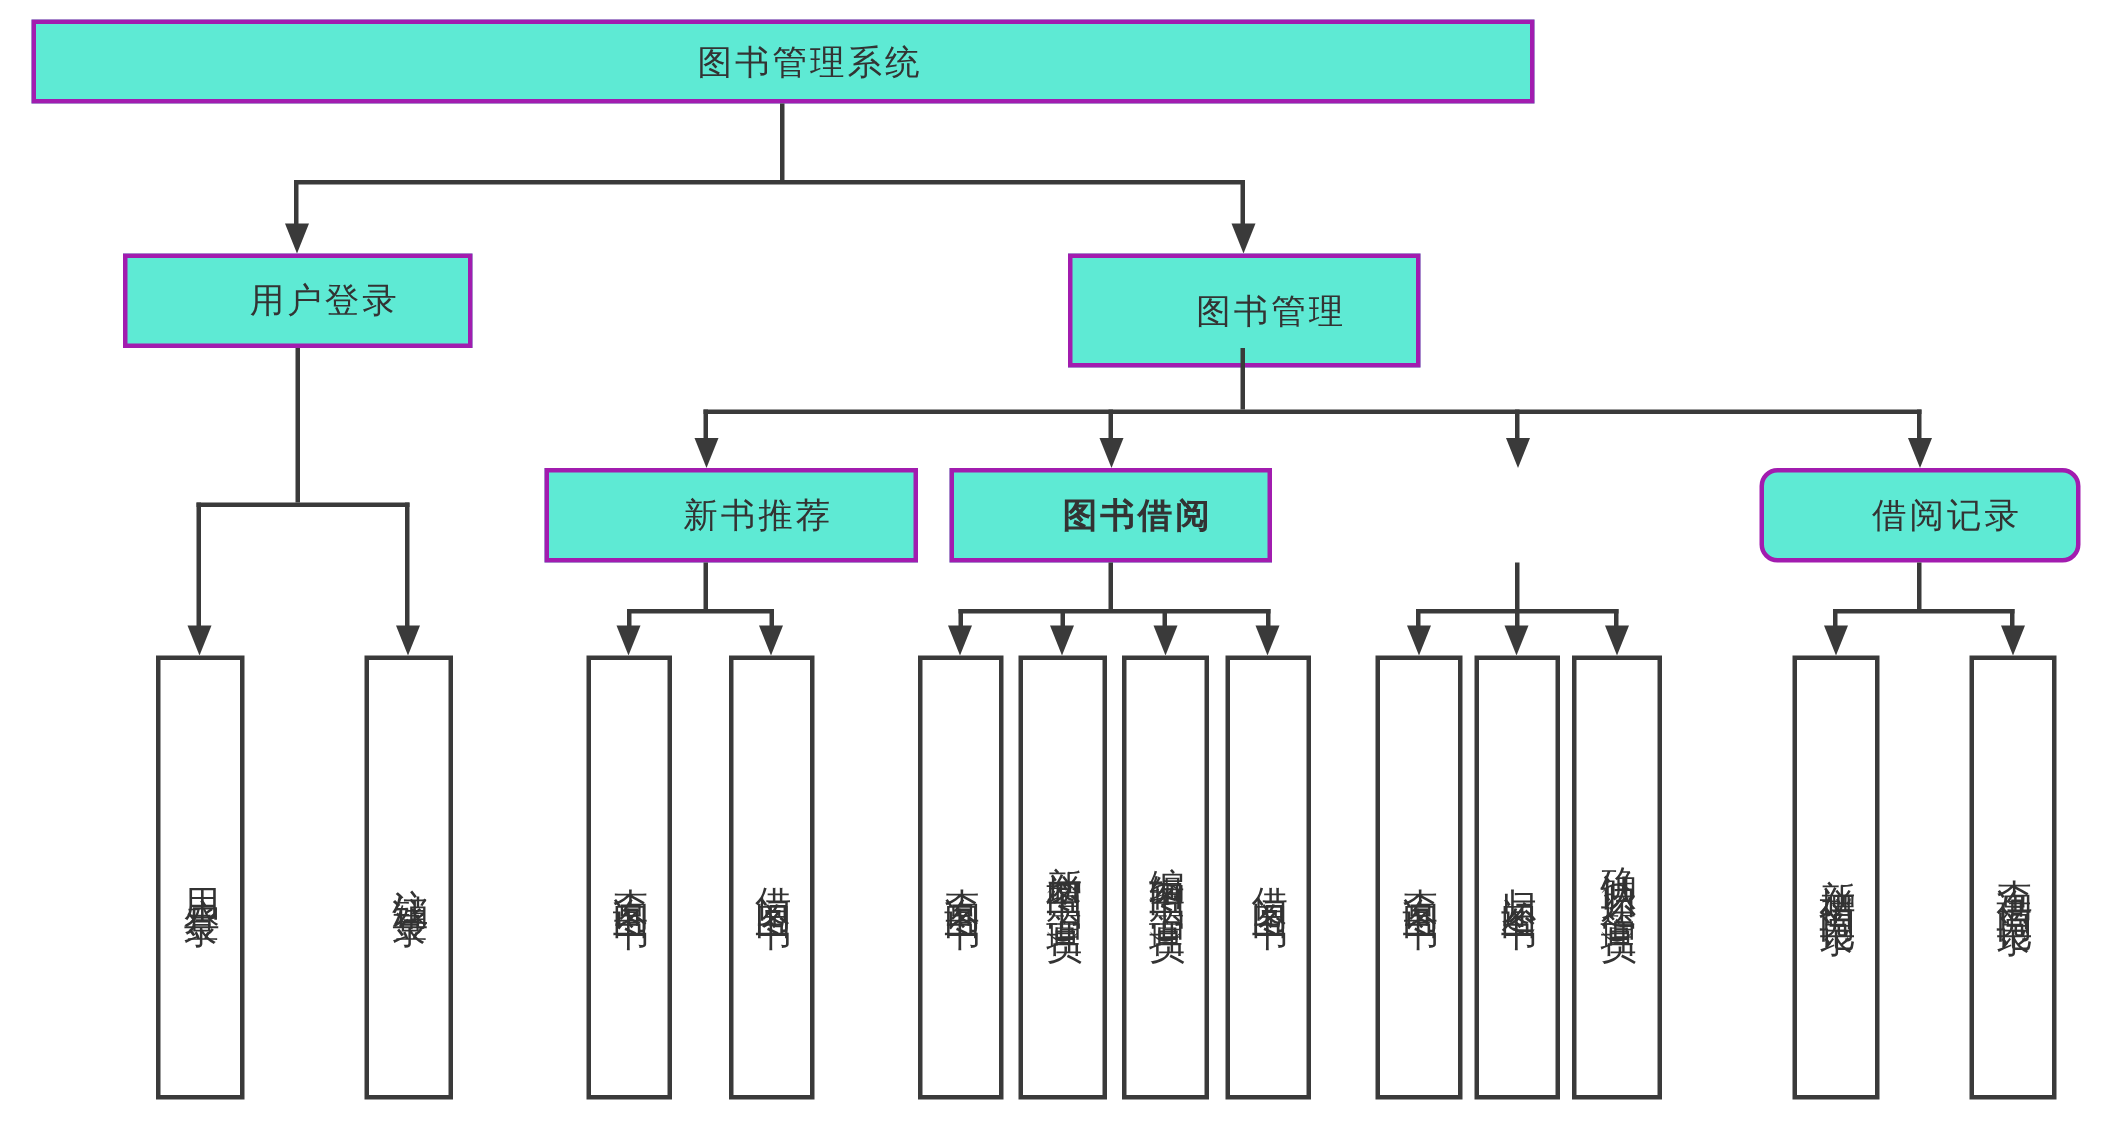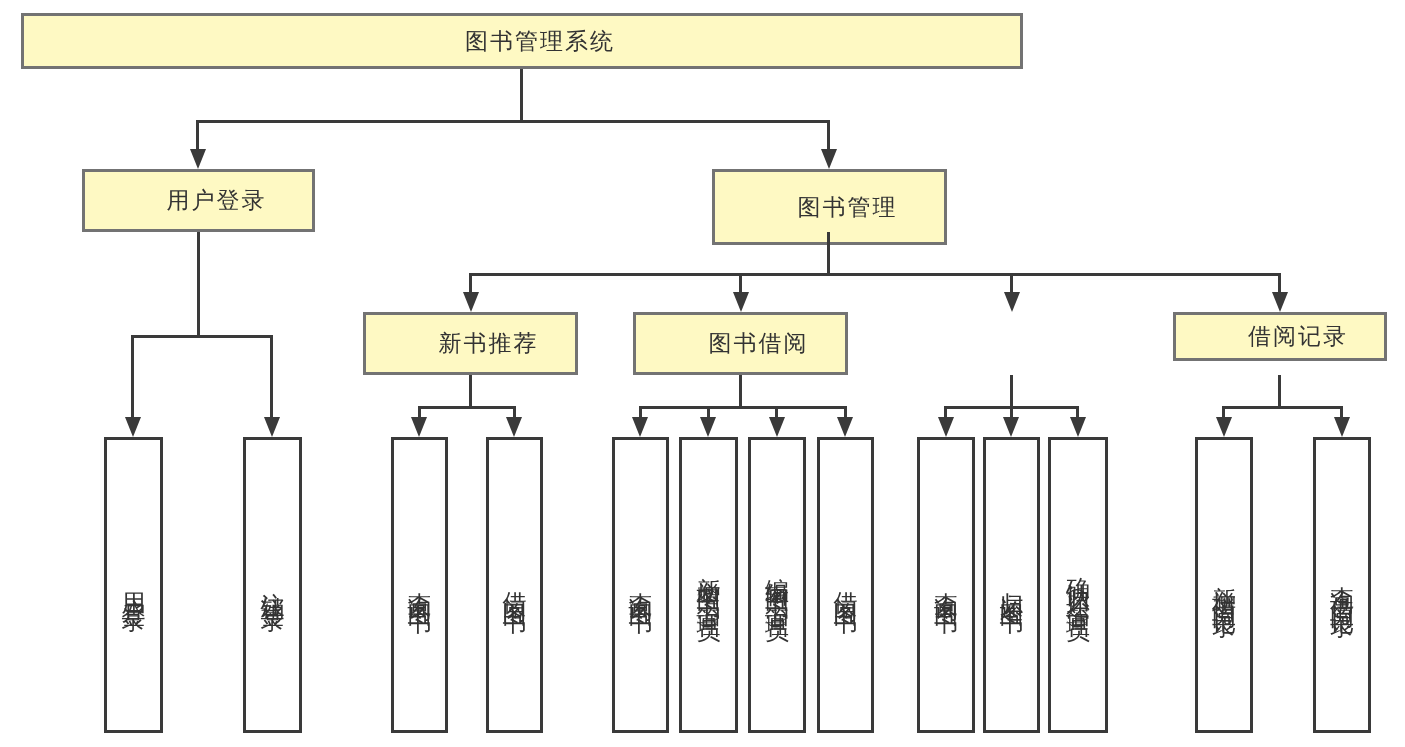"图书管理系统" .node { background: #fef9c3 -> #5eead4; border: 3px solid #737373 -> 3px solid #a21caf }
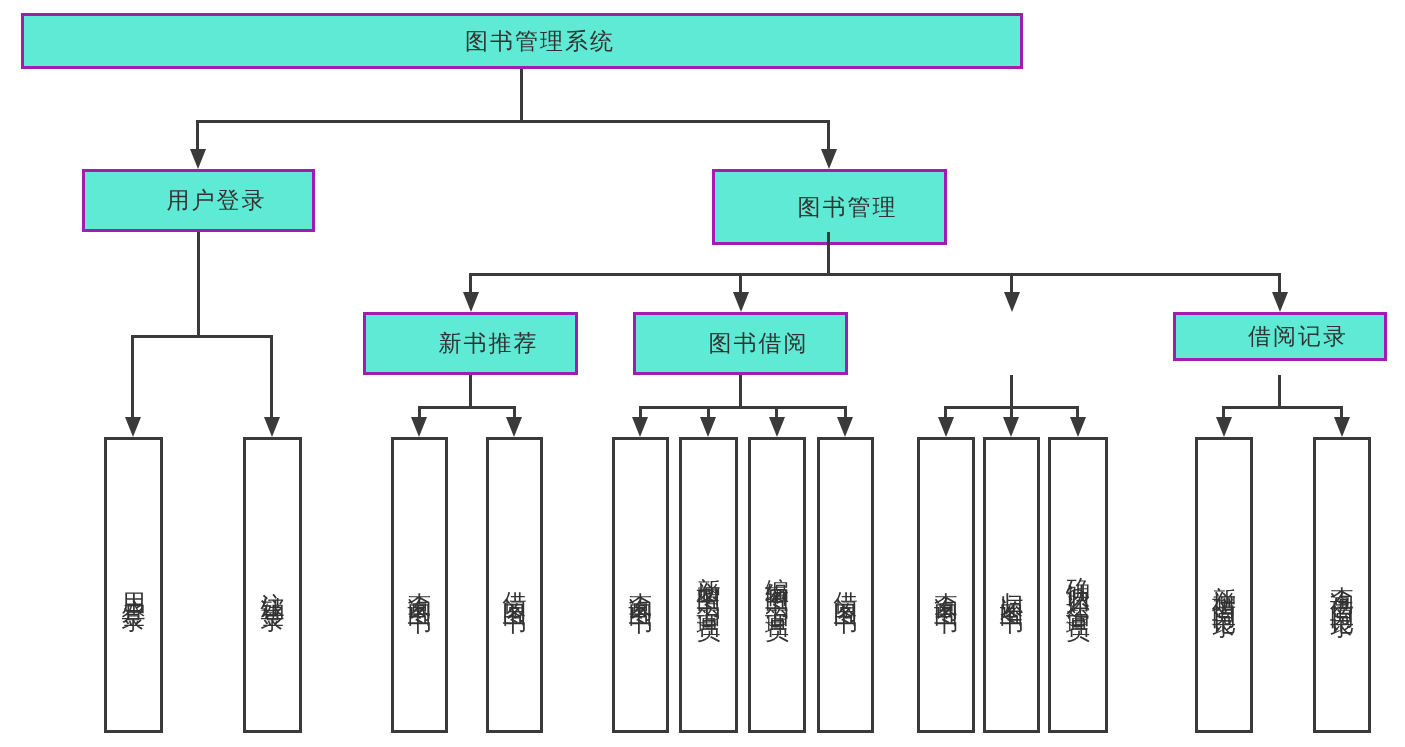"新书推荐" div.node { width: 215px -> 249px }
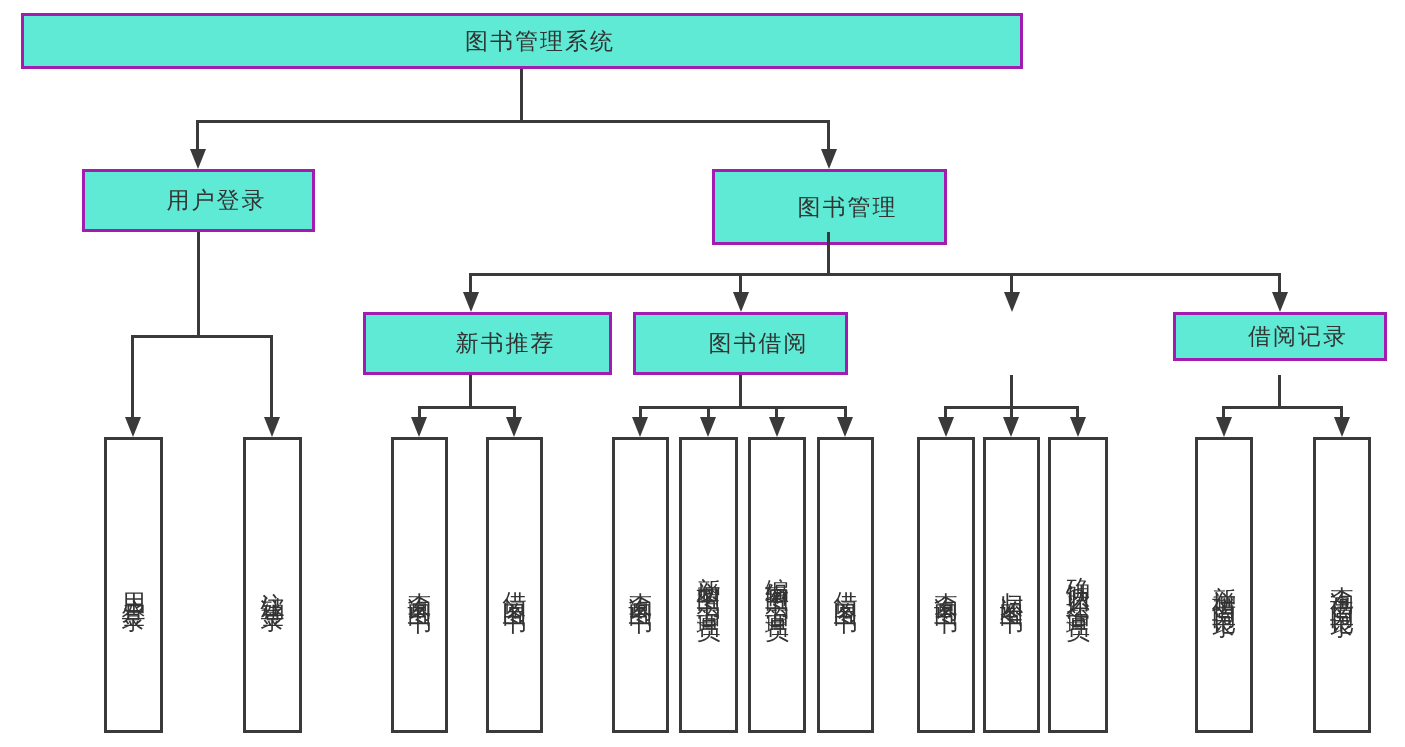"图书借阅" div.node { font-weight: none -> bold }
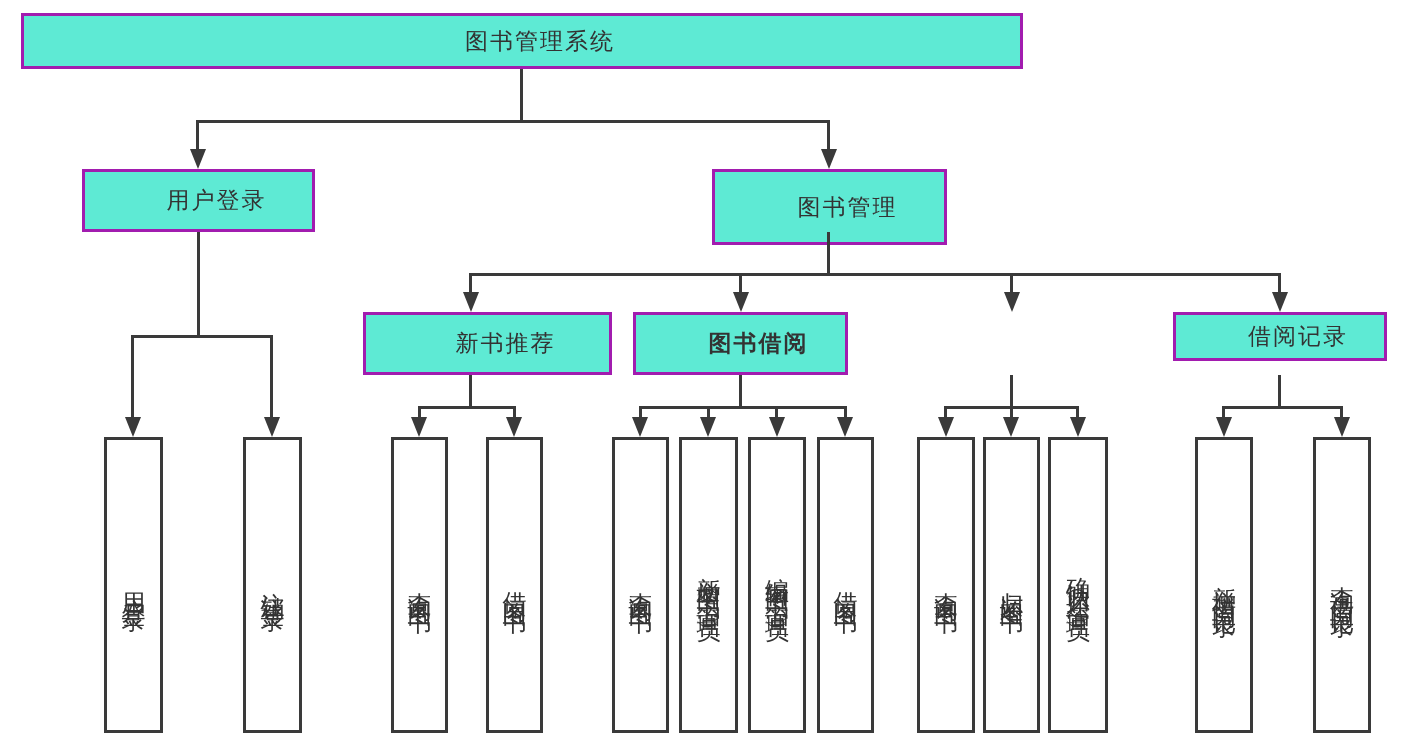"借阅记录" div.node { border-radius: none -> 12px; height: 49px -> 63px }
